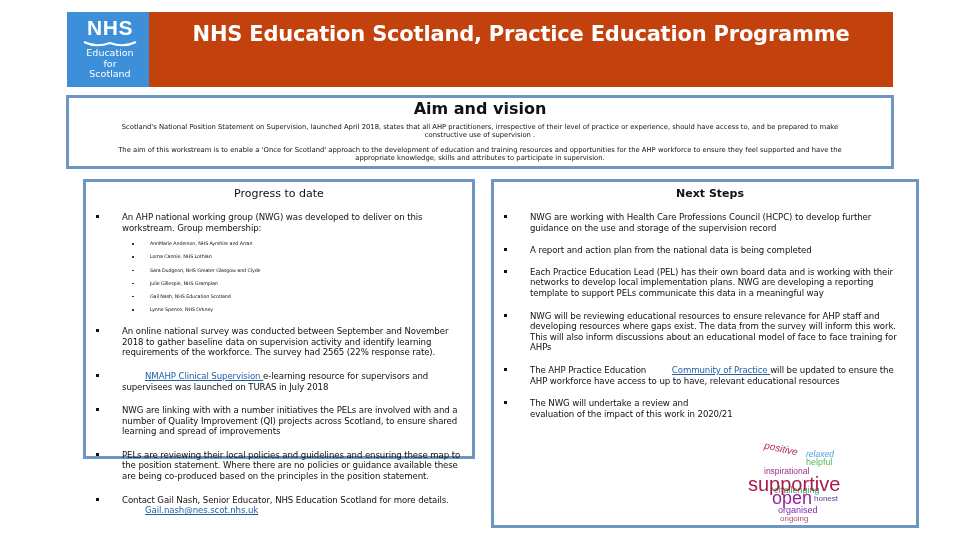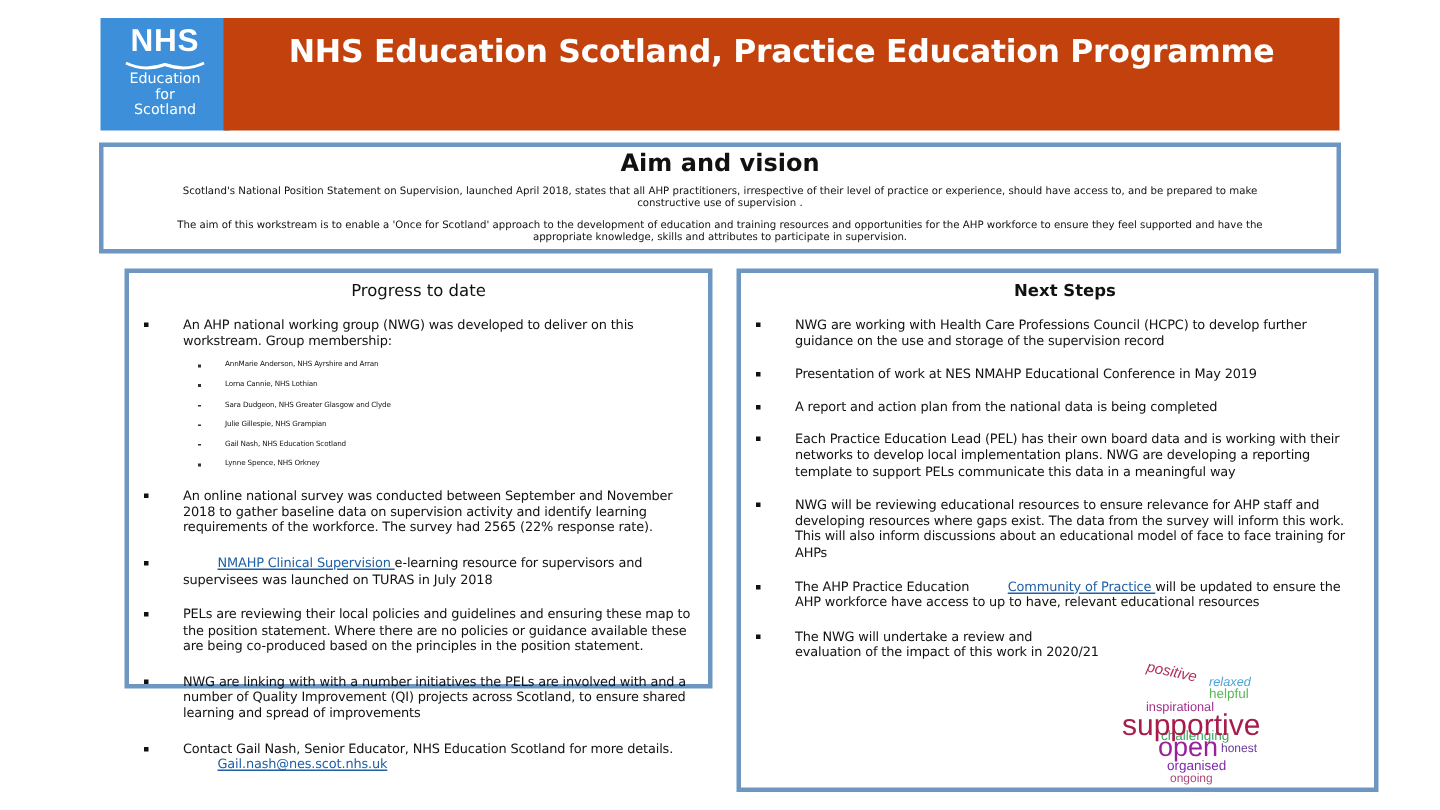"Presentation of work at NES" li.compact { html: <li> <span></span> <span>Presentation of work at NES NMAHP Educational Conference in May 2019</span> </li> -> none }
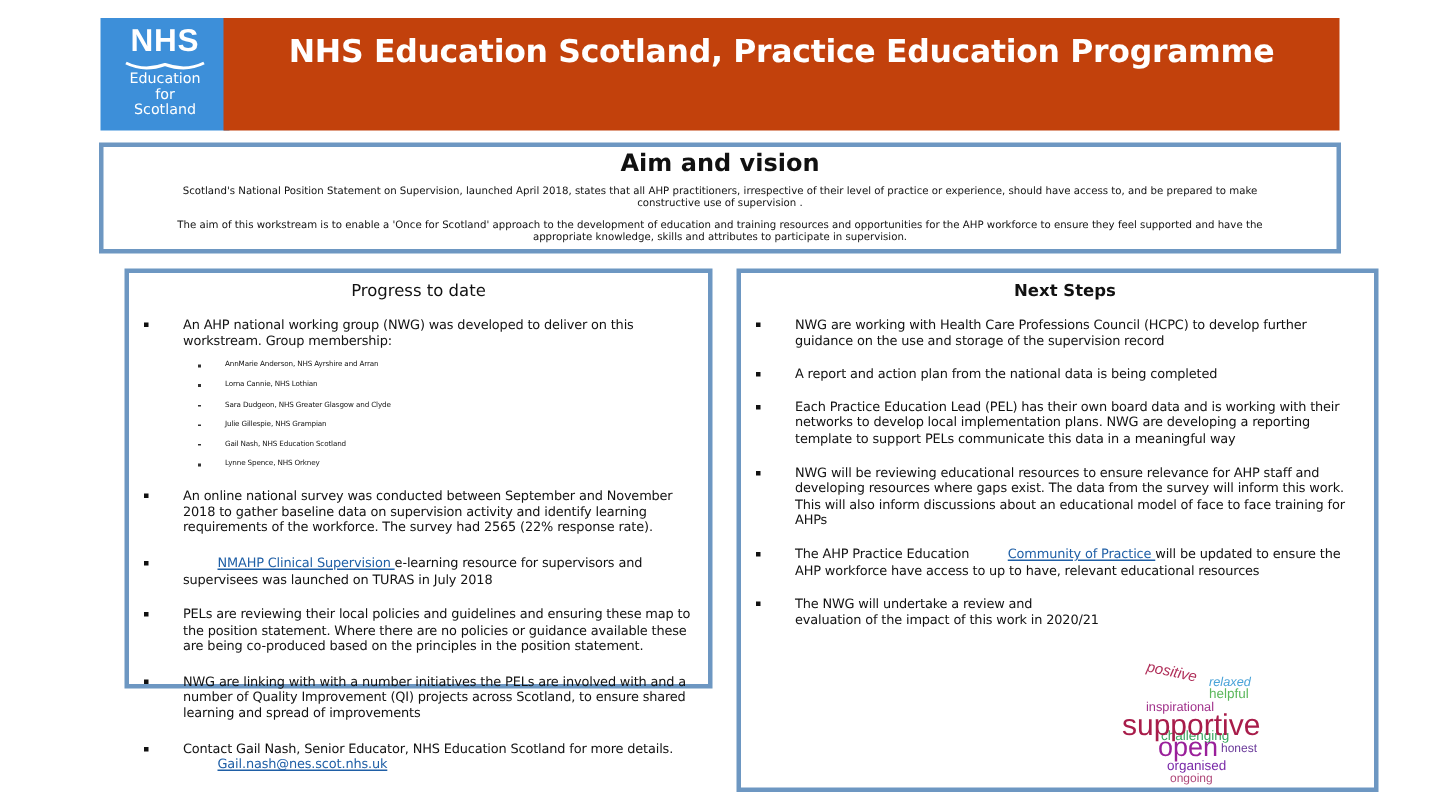"PELs are reviewing their local" li { order: before "NWG are linking with with" -> after "NWG are linking with with" }
